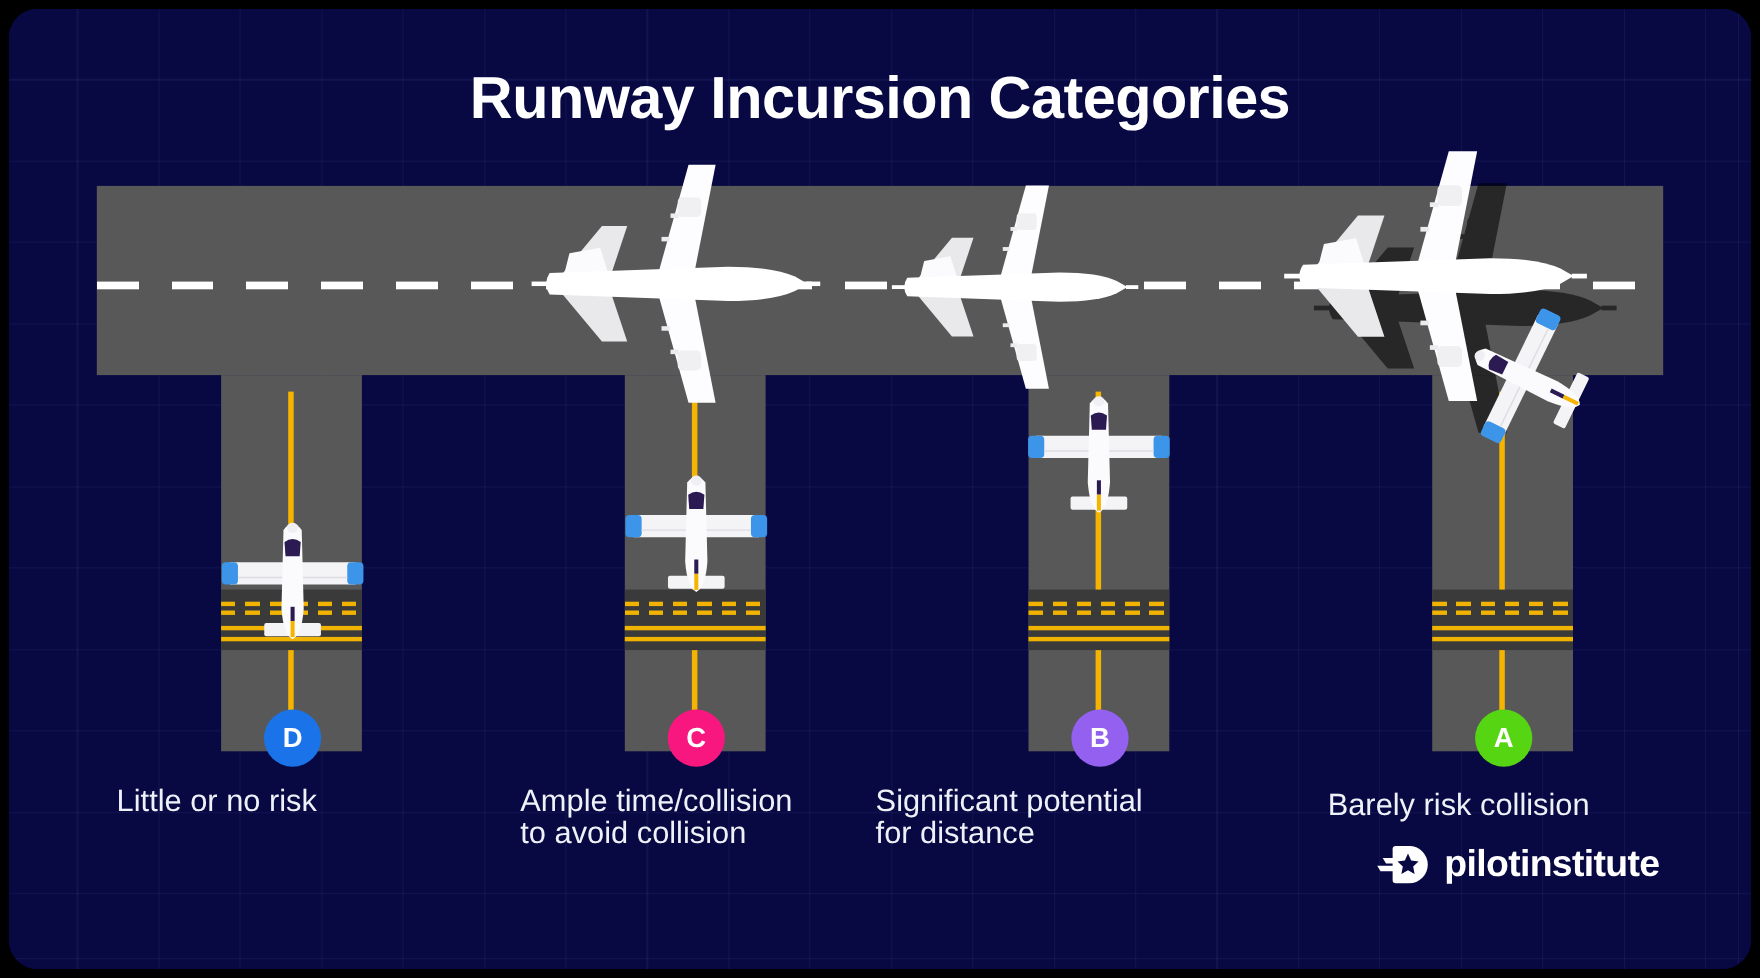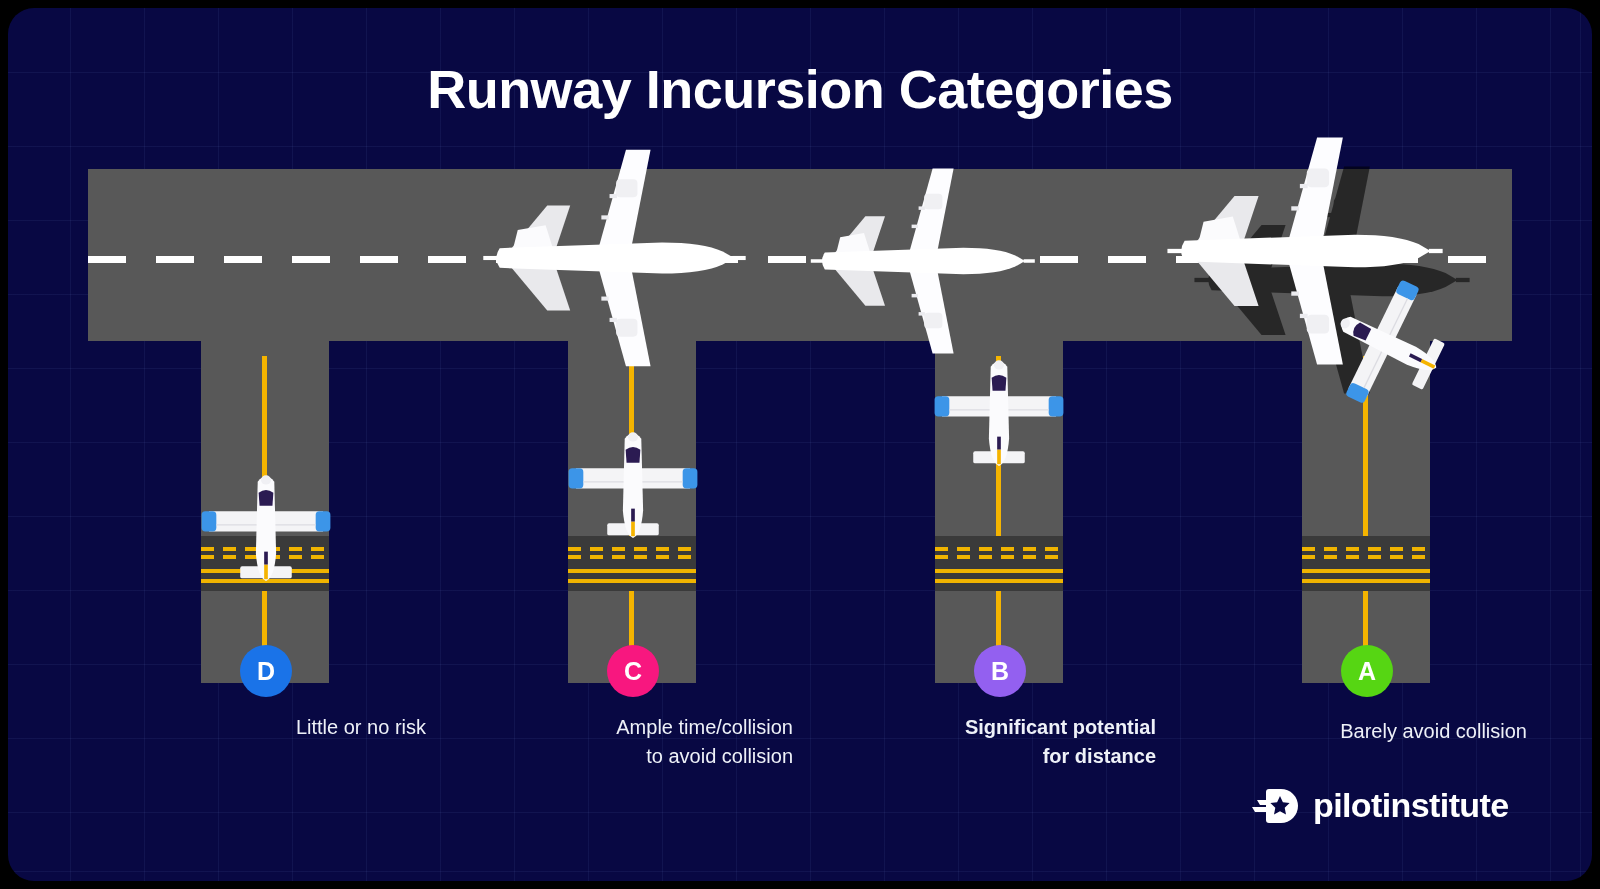"Little or no risk" .caption { font-size: 20px -> 28px; text-align: right -> left }
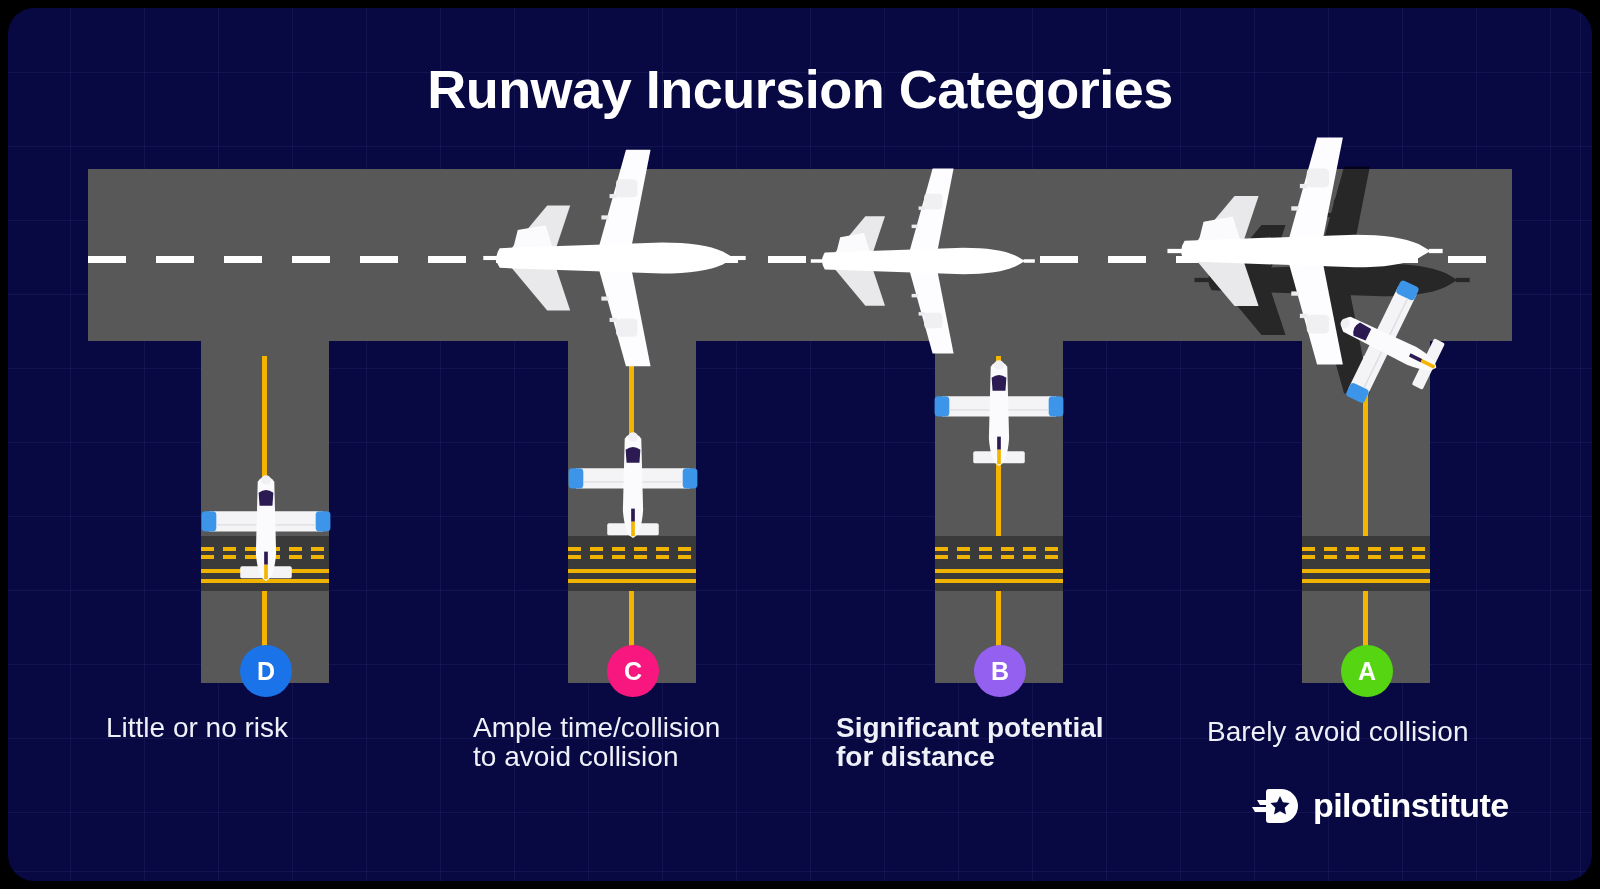"Significant potential" div.caption { font-weight: bold -> none; left: 828px -> 788px }
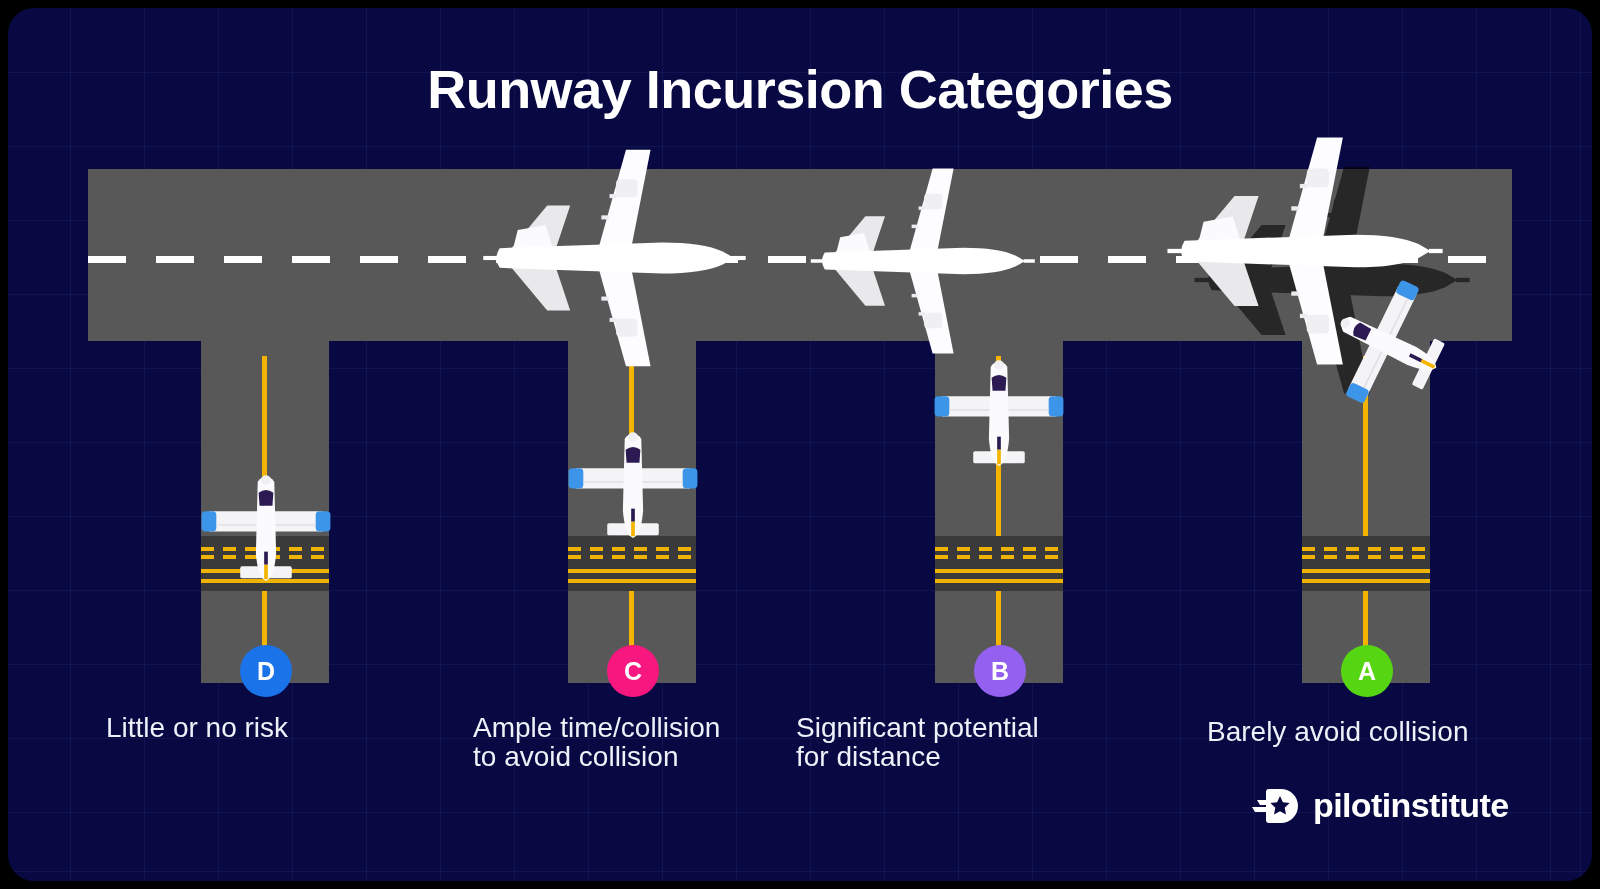"Barely avoid collision" div { text: avoid -> risk }
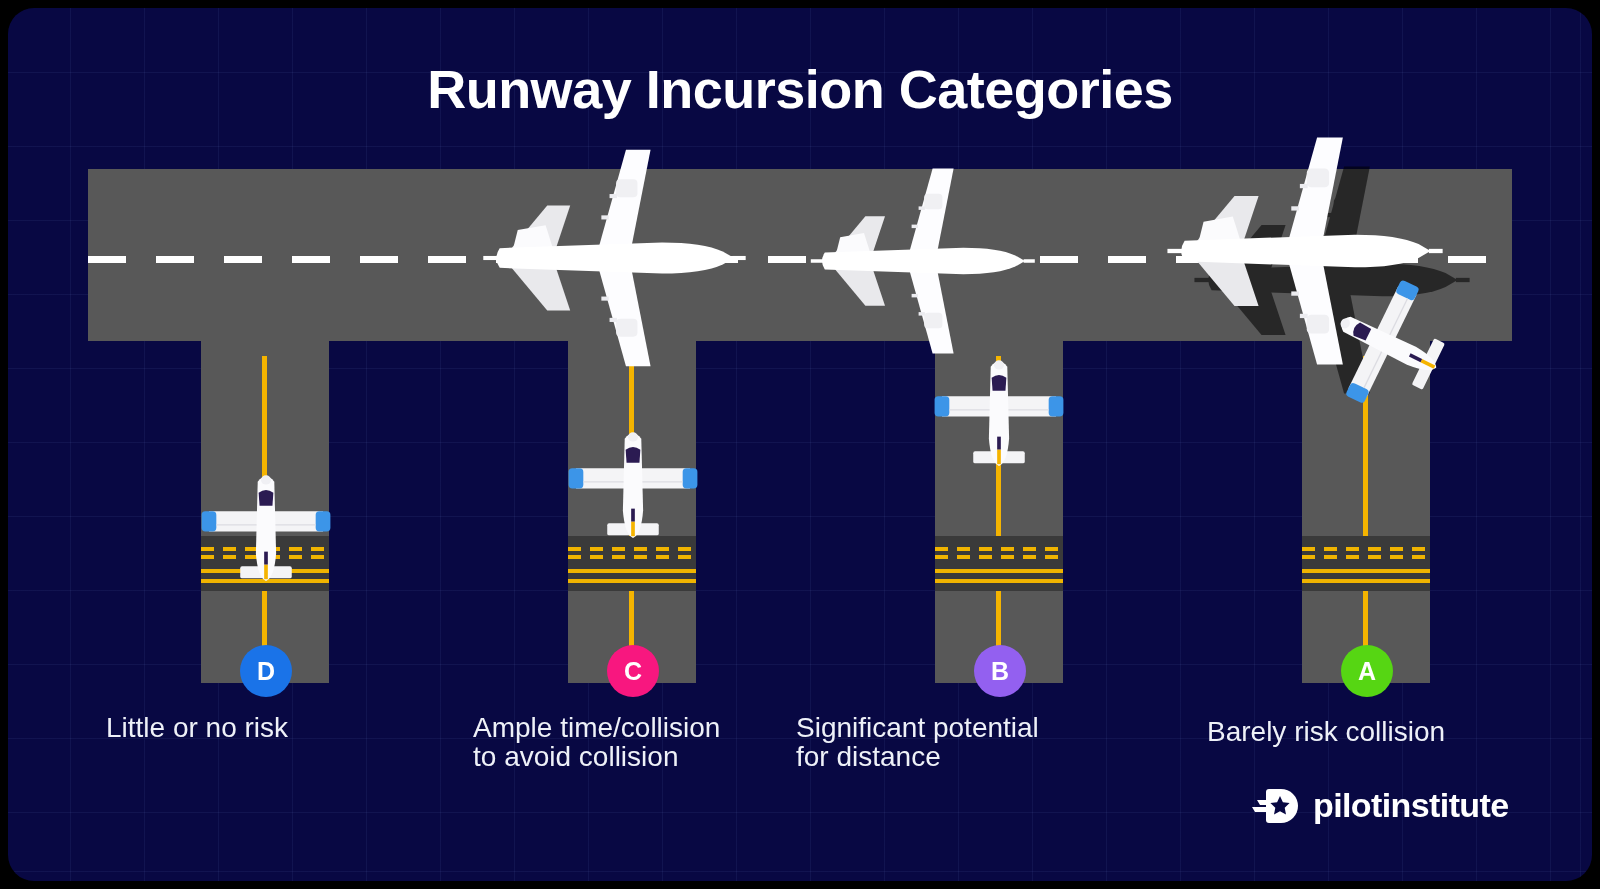"pilotinstitute" #logo { top: 778px -> 758px }
